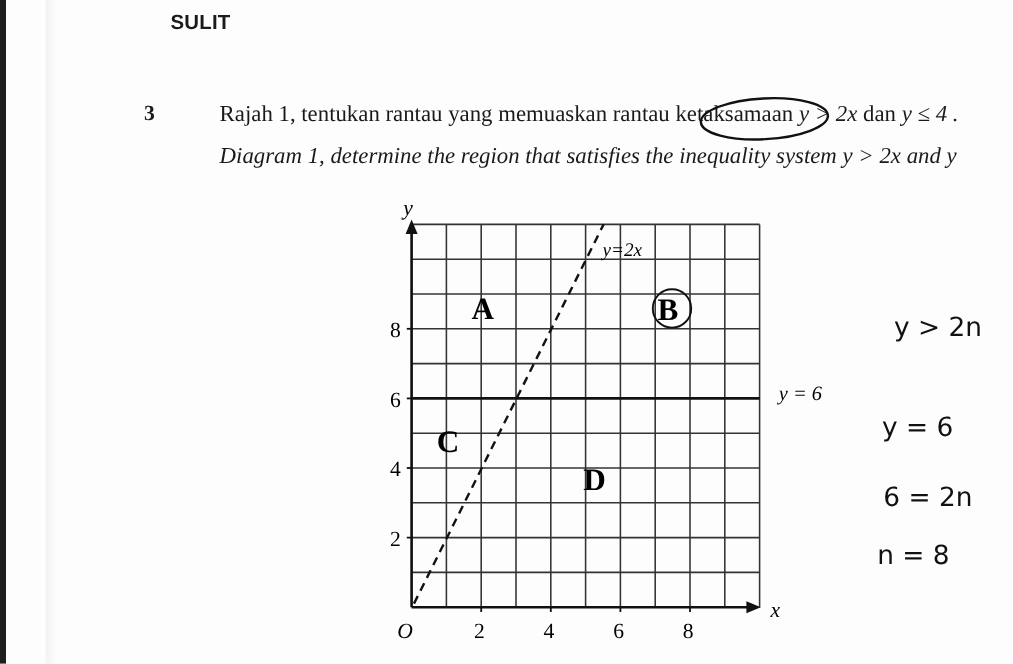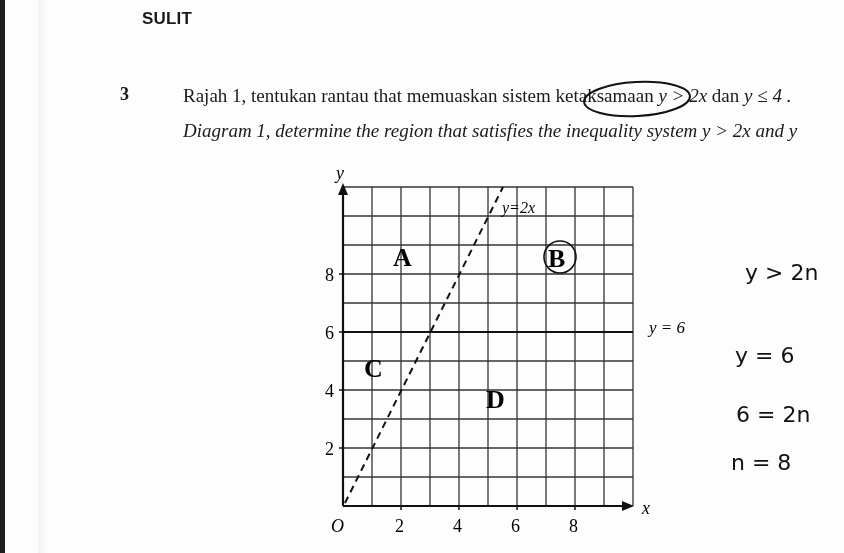"Rajah 1, tentukan rantau that" span { text: that memuaskan sistem -> yang memuaskan rantau }
